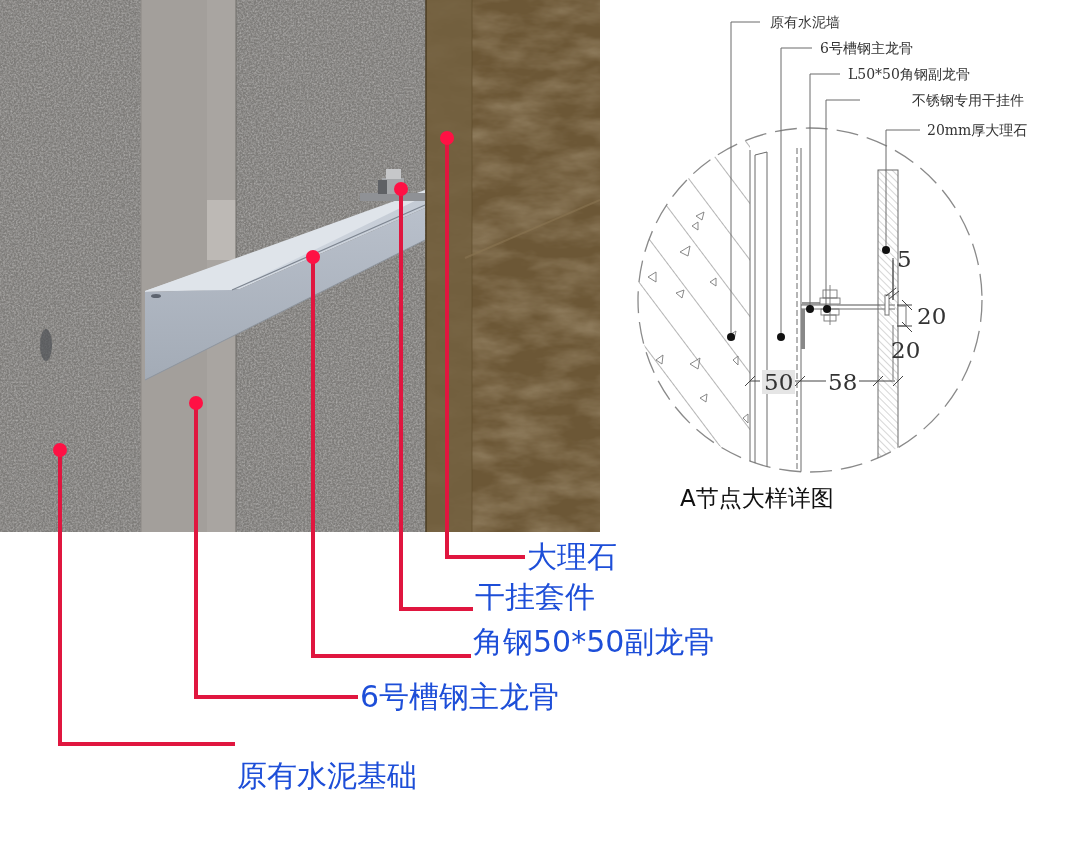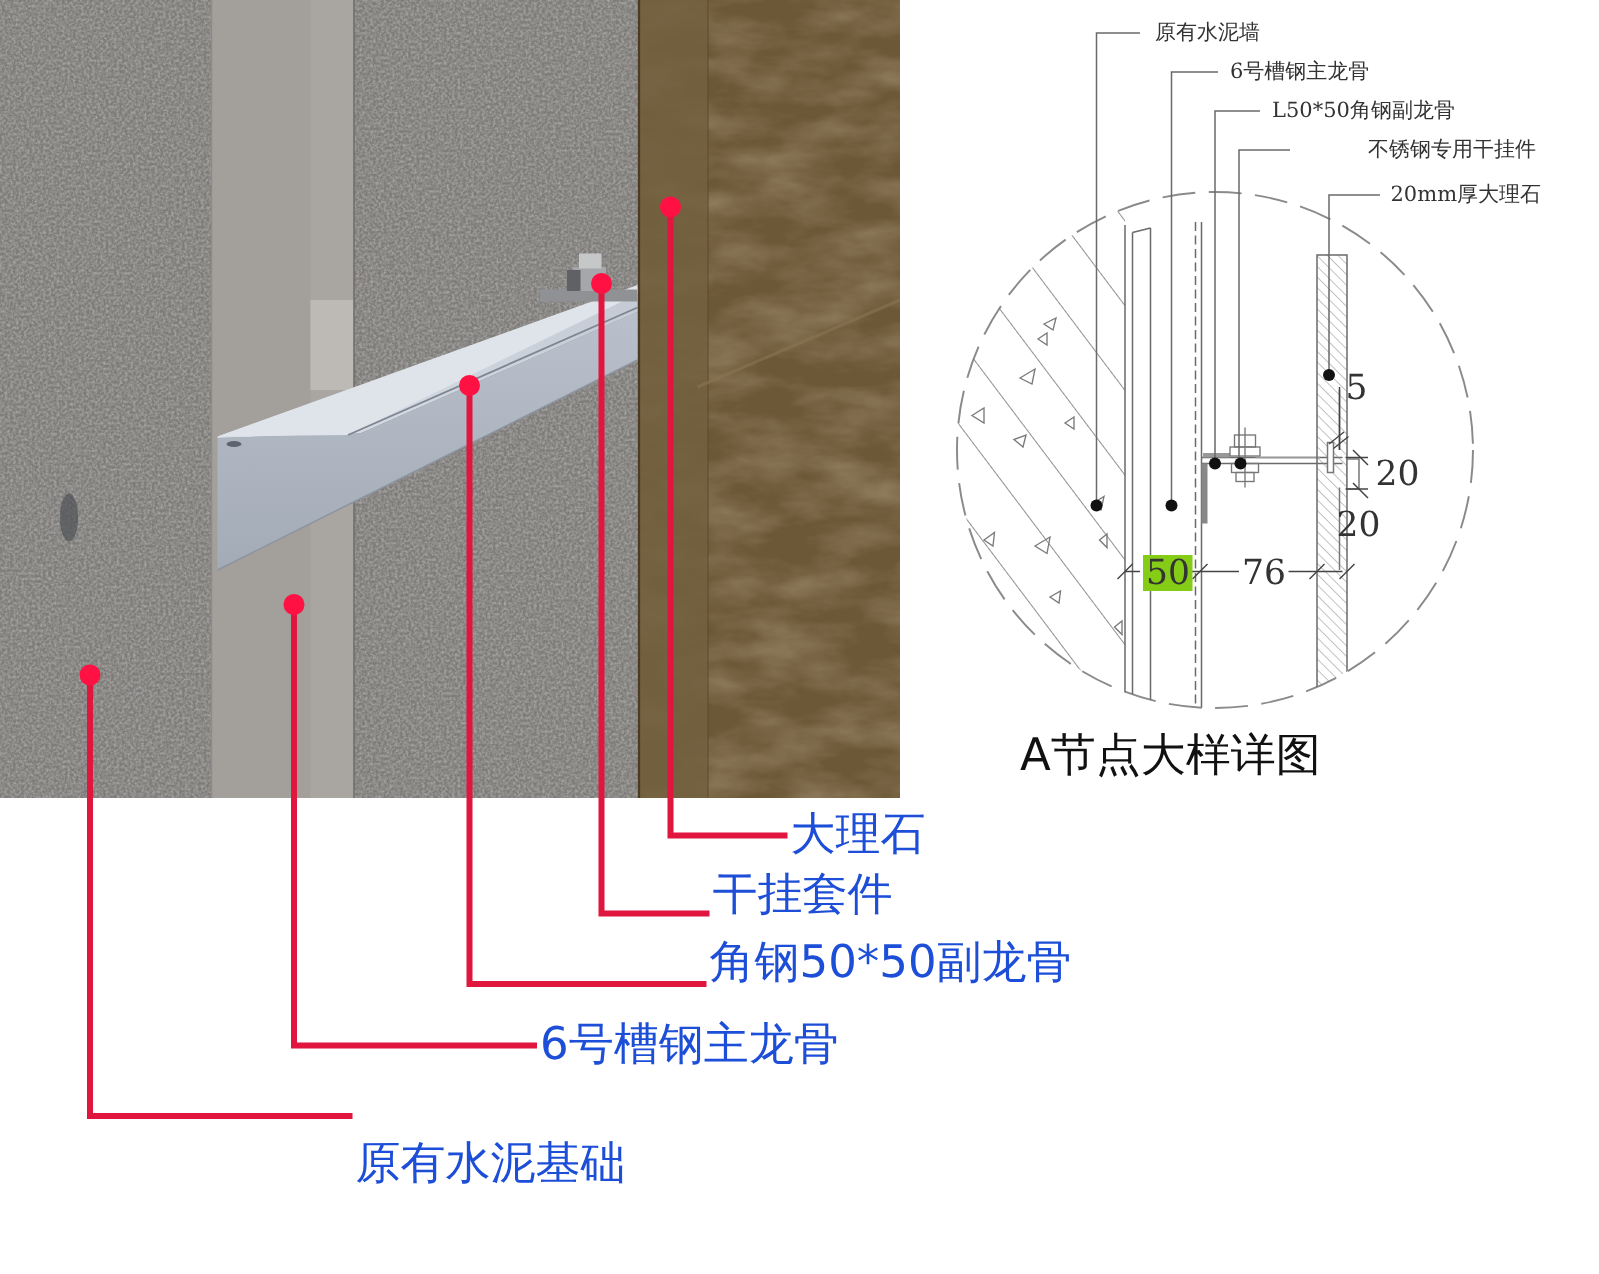"50" div.dim-text { background: #84cc16 -> #e5e5e5 }
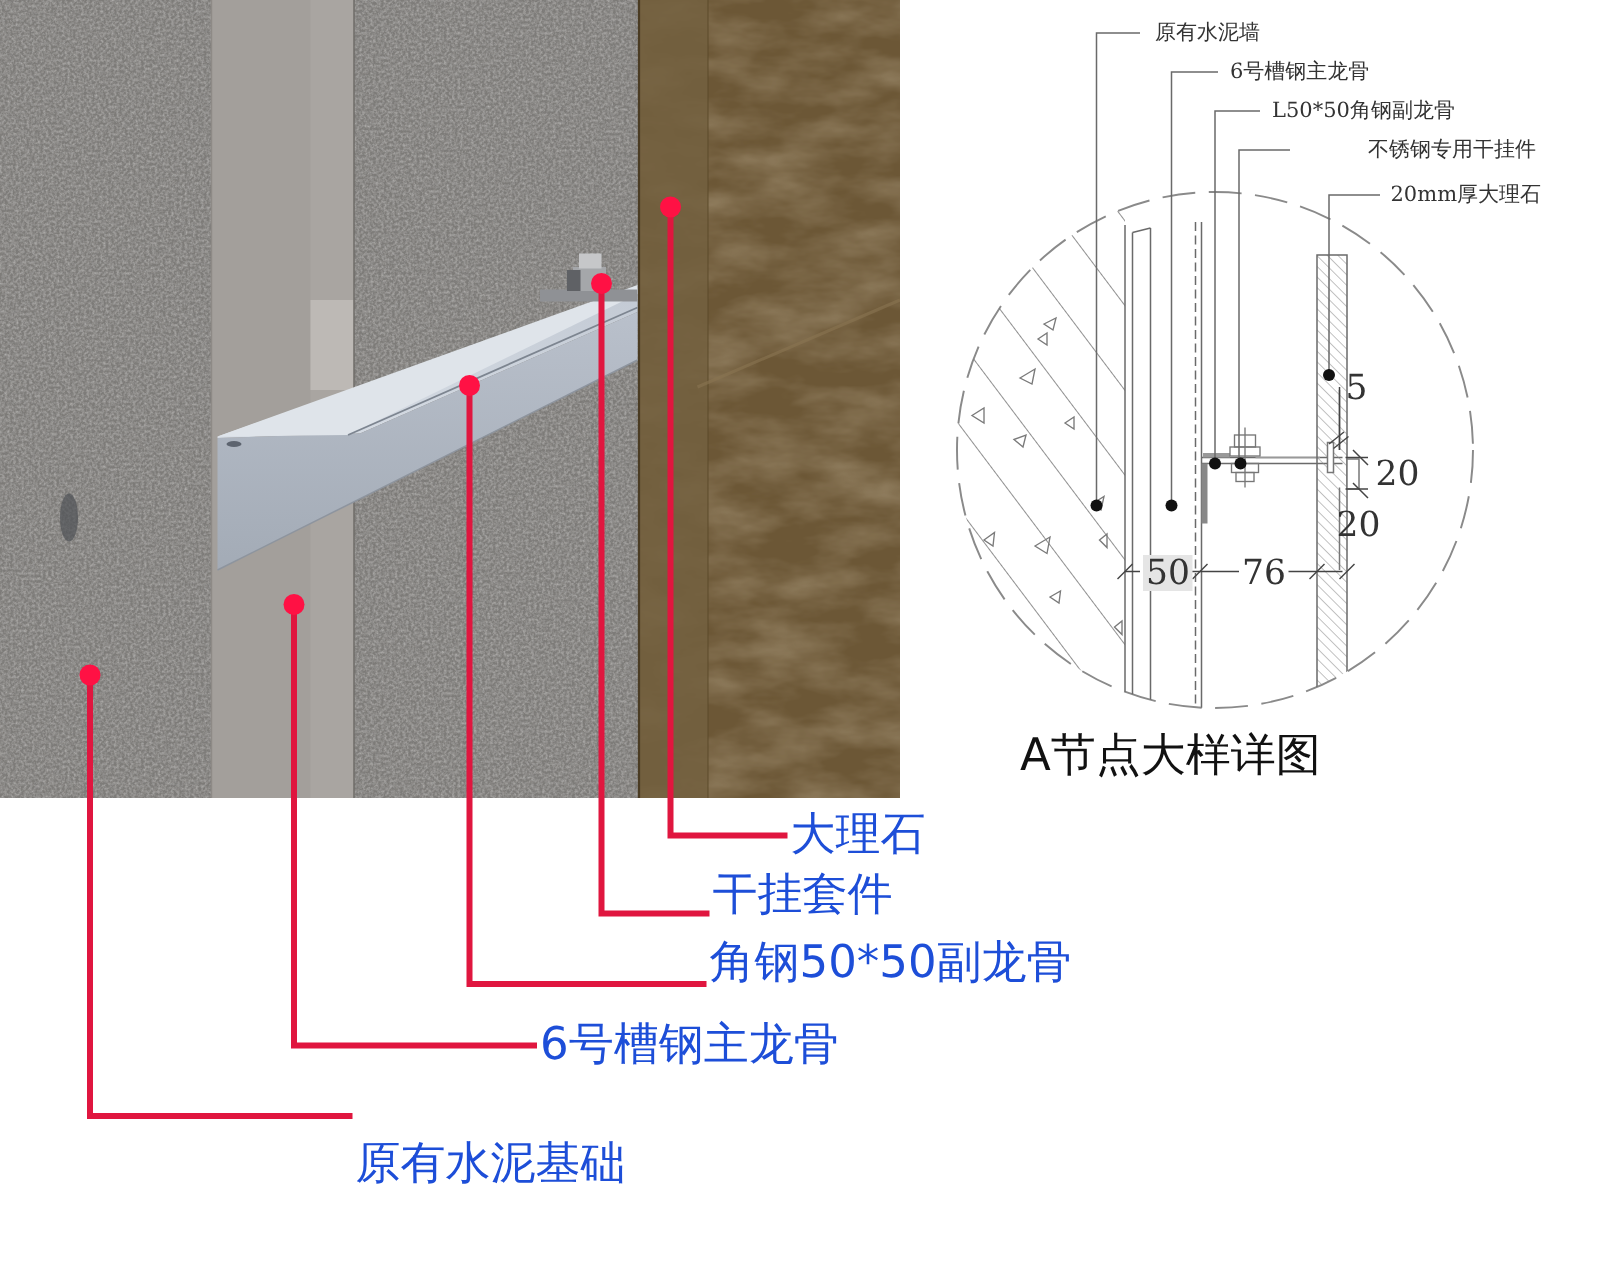"76" div.dim-text { text: 76 -> 58 }
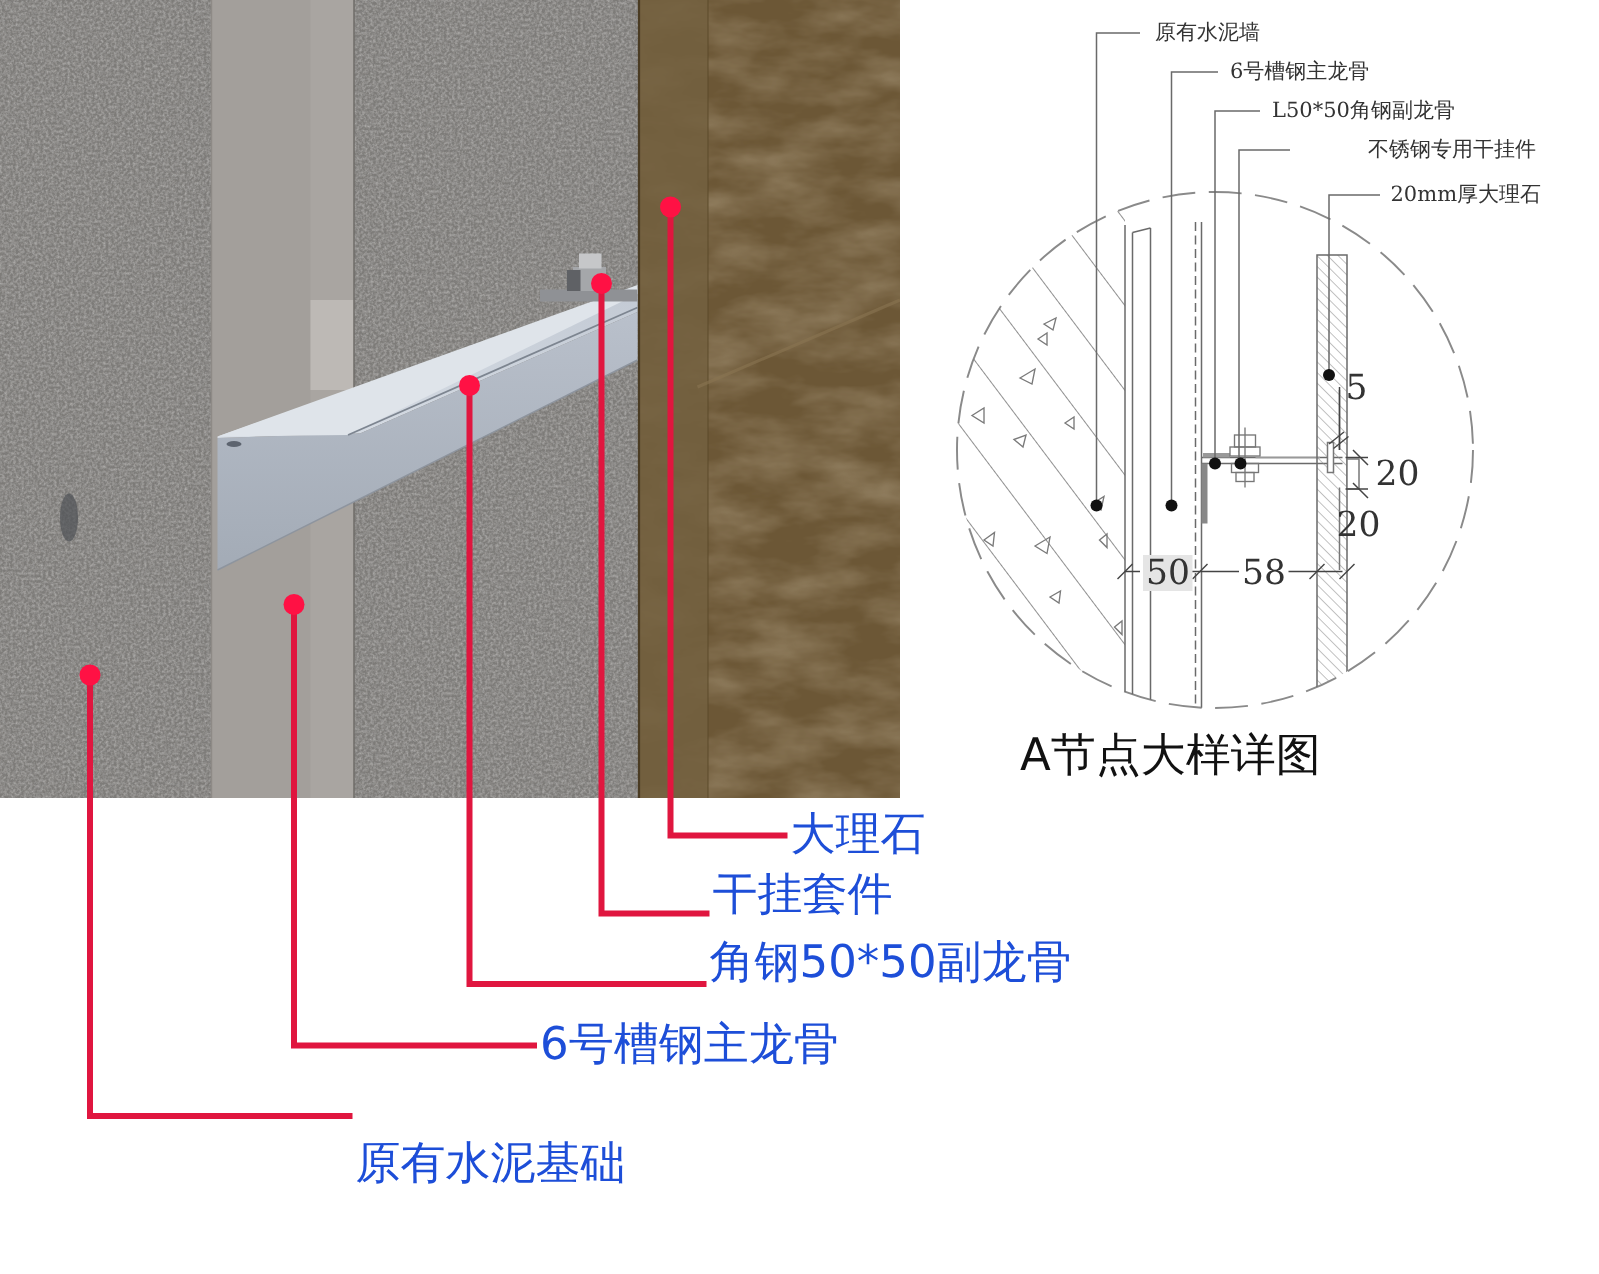"A节点大样详图" #detail-title { font-size: 30px -> 23px }
